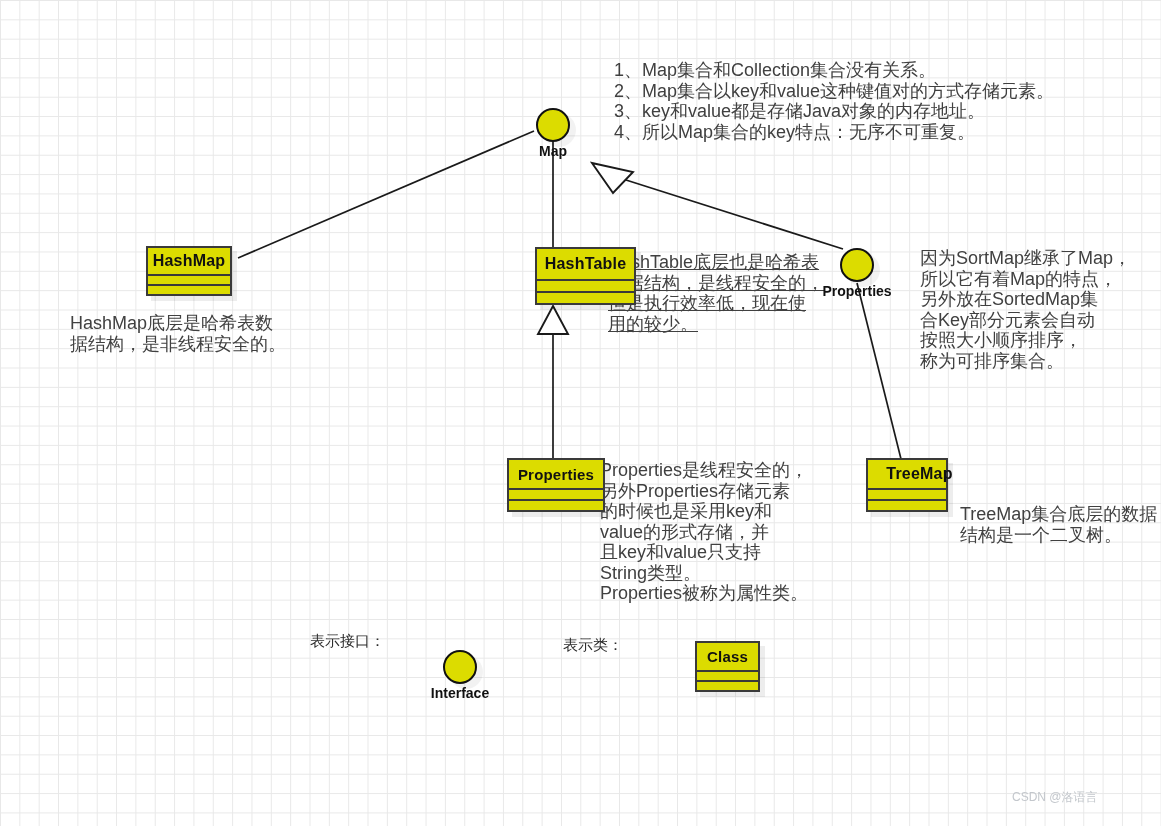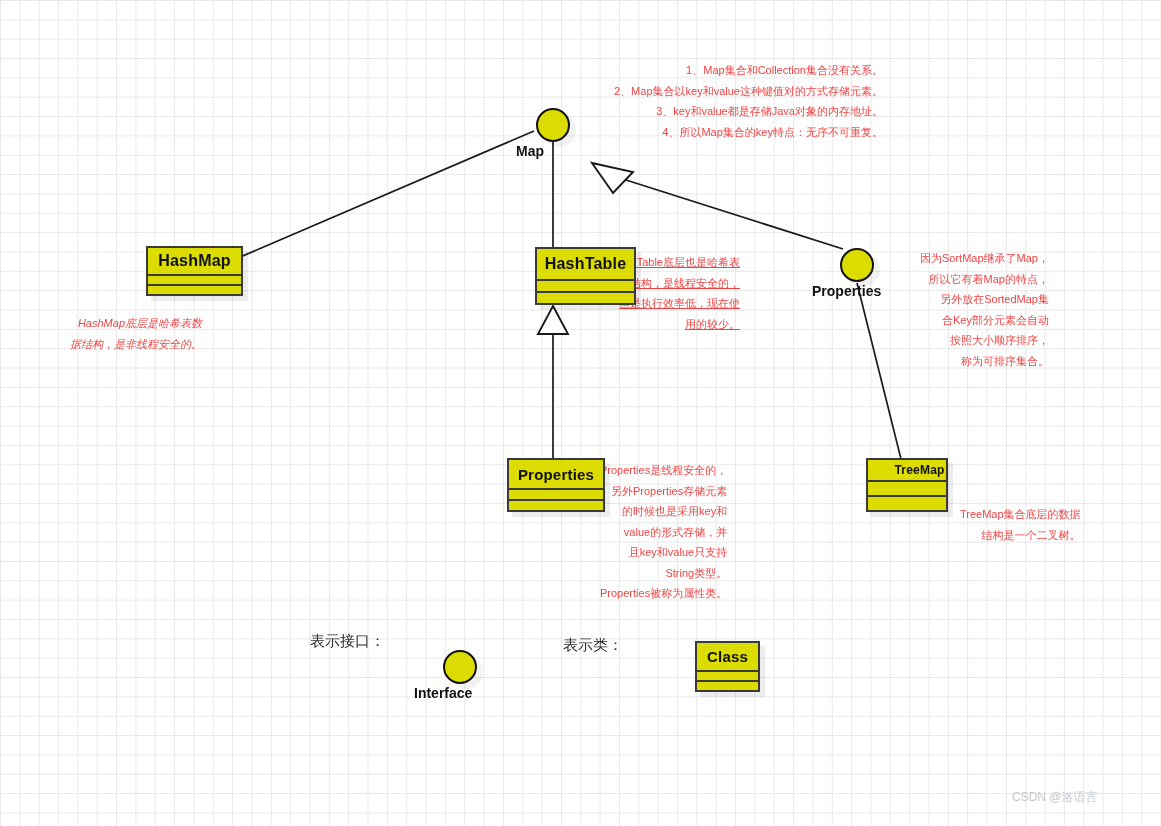"1、Map集合和Collection集合没有关系。" .note { color: #ef4444 -> #404040; font-size: 11px -> 18px; text-align: right -> none }
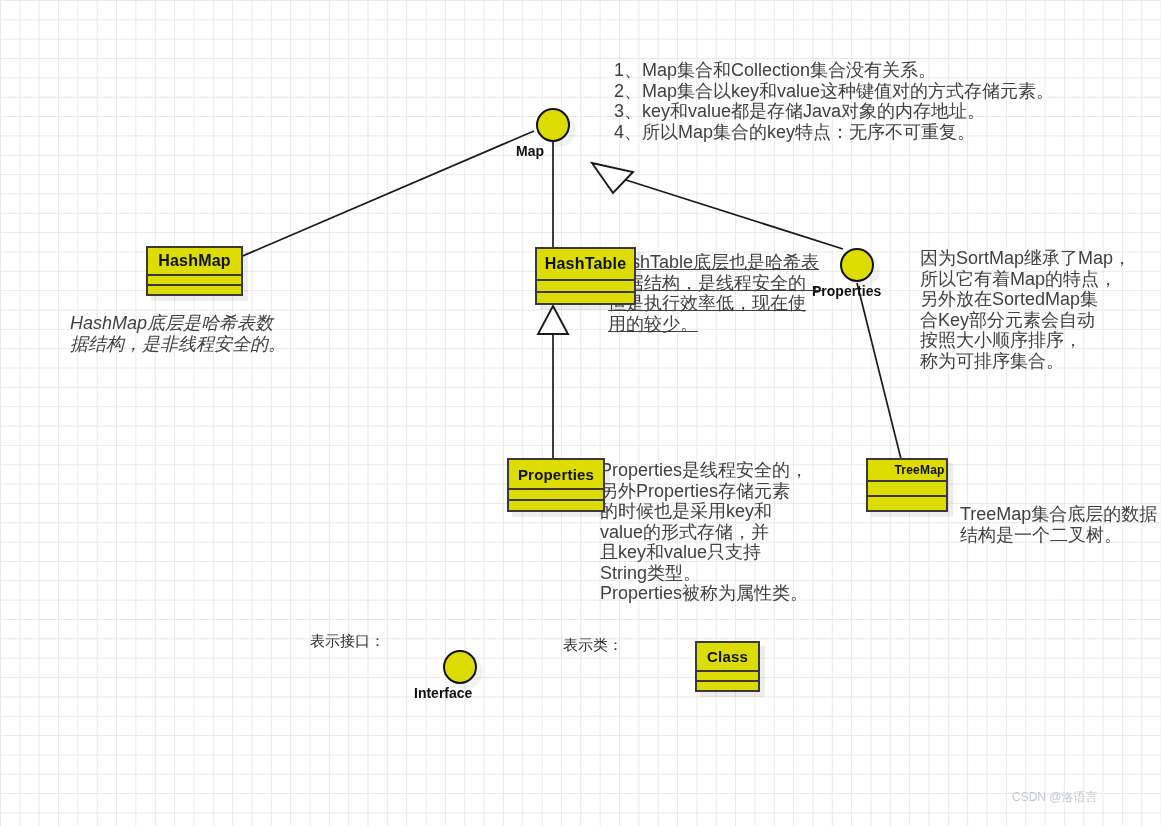"Map" .uml-interface .i-label { text-align: left -> center }
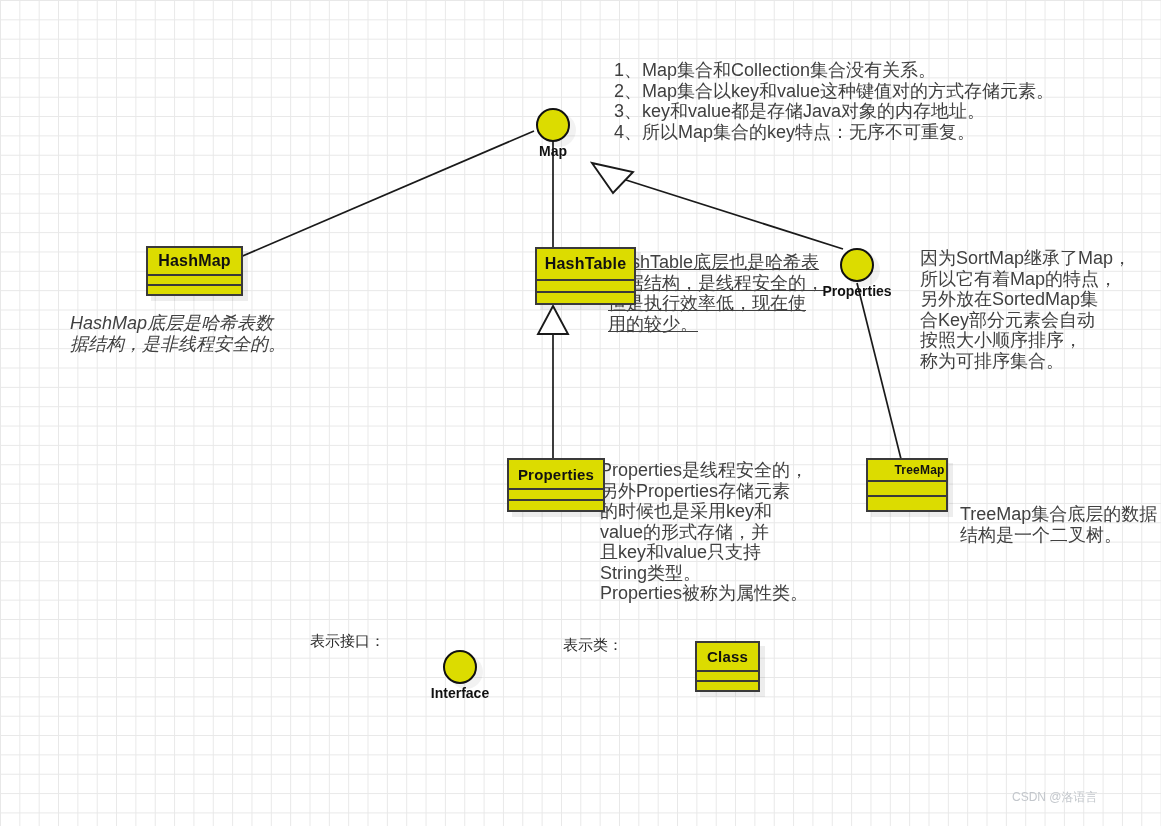"HashMap" div.uml-class { width: 97px -> 86px }
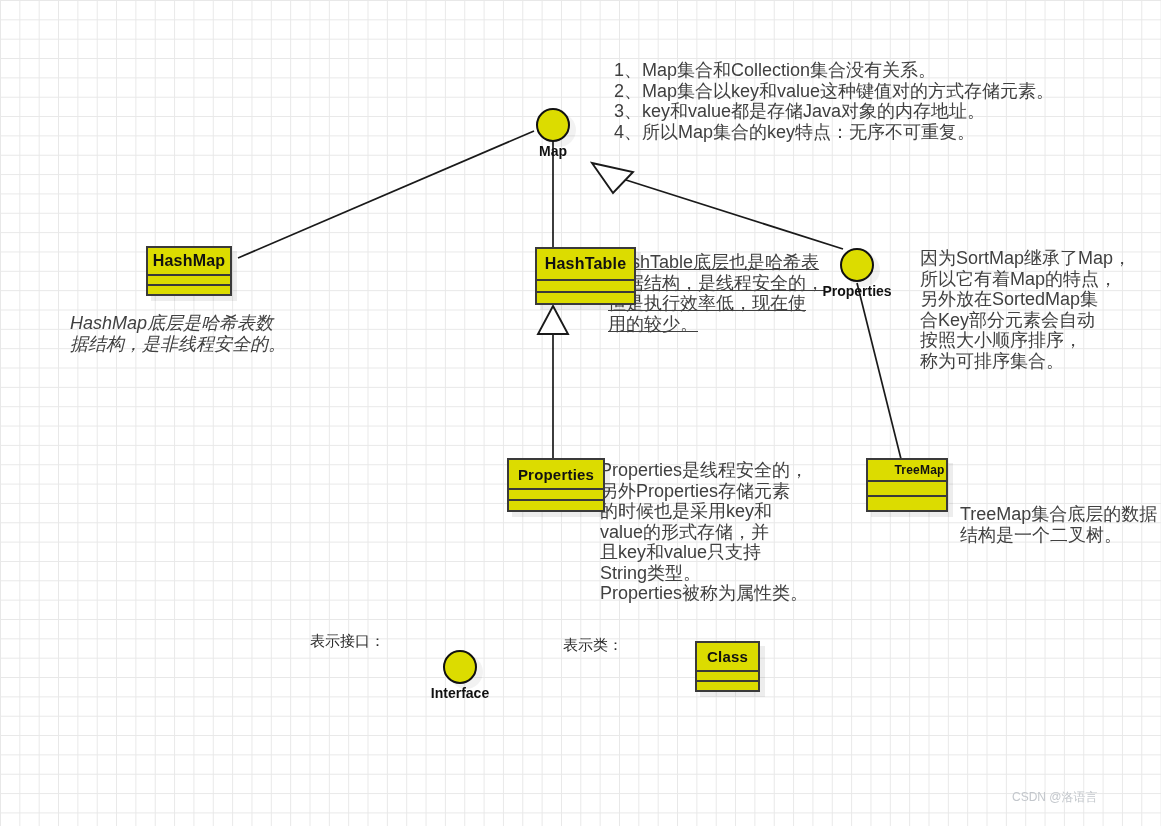"HashMap底层是哈希表数" div.note { font-style: italic -> none }
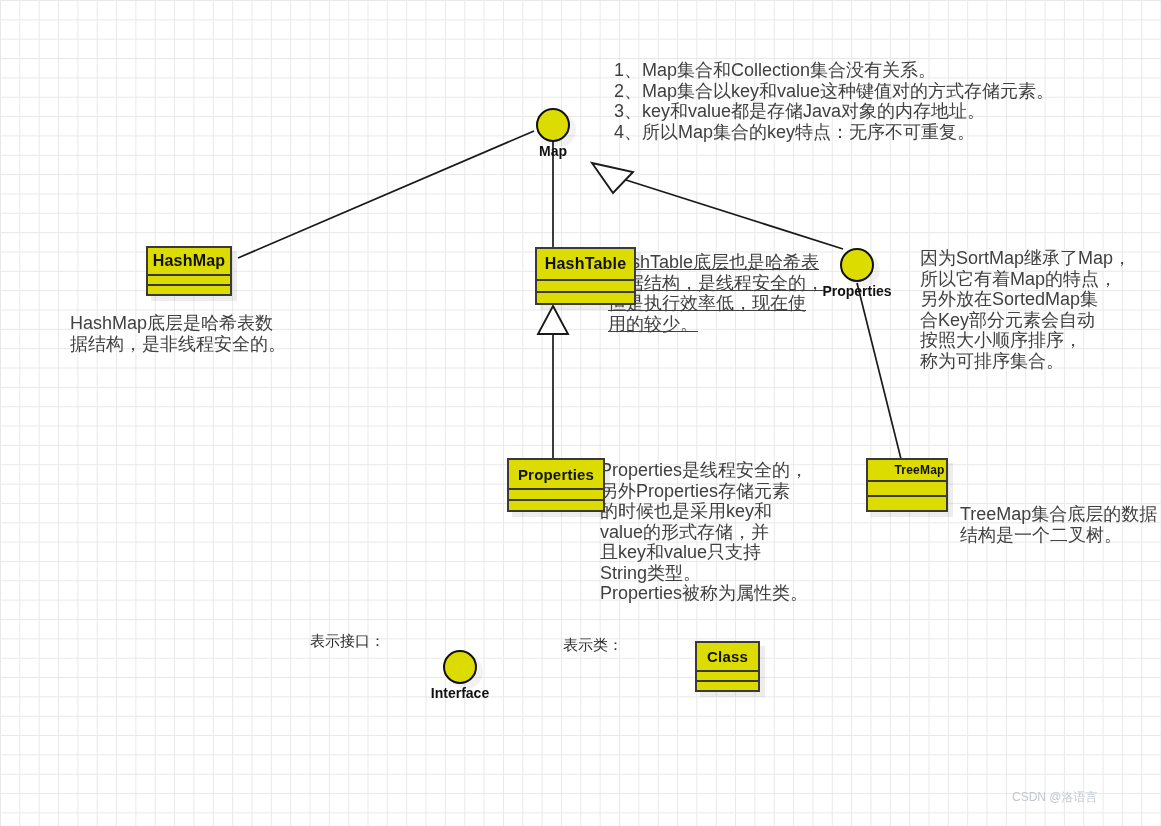"TreeMap" div.c-name { font-size: 12px -> 16px; height: 20px -> 28px }
